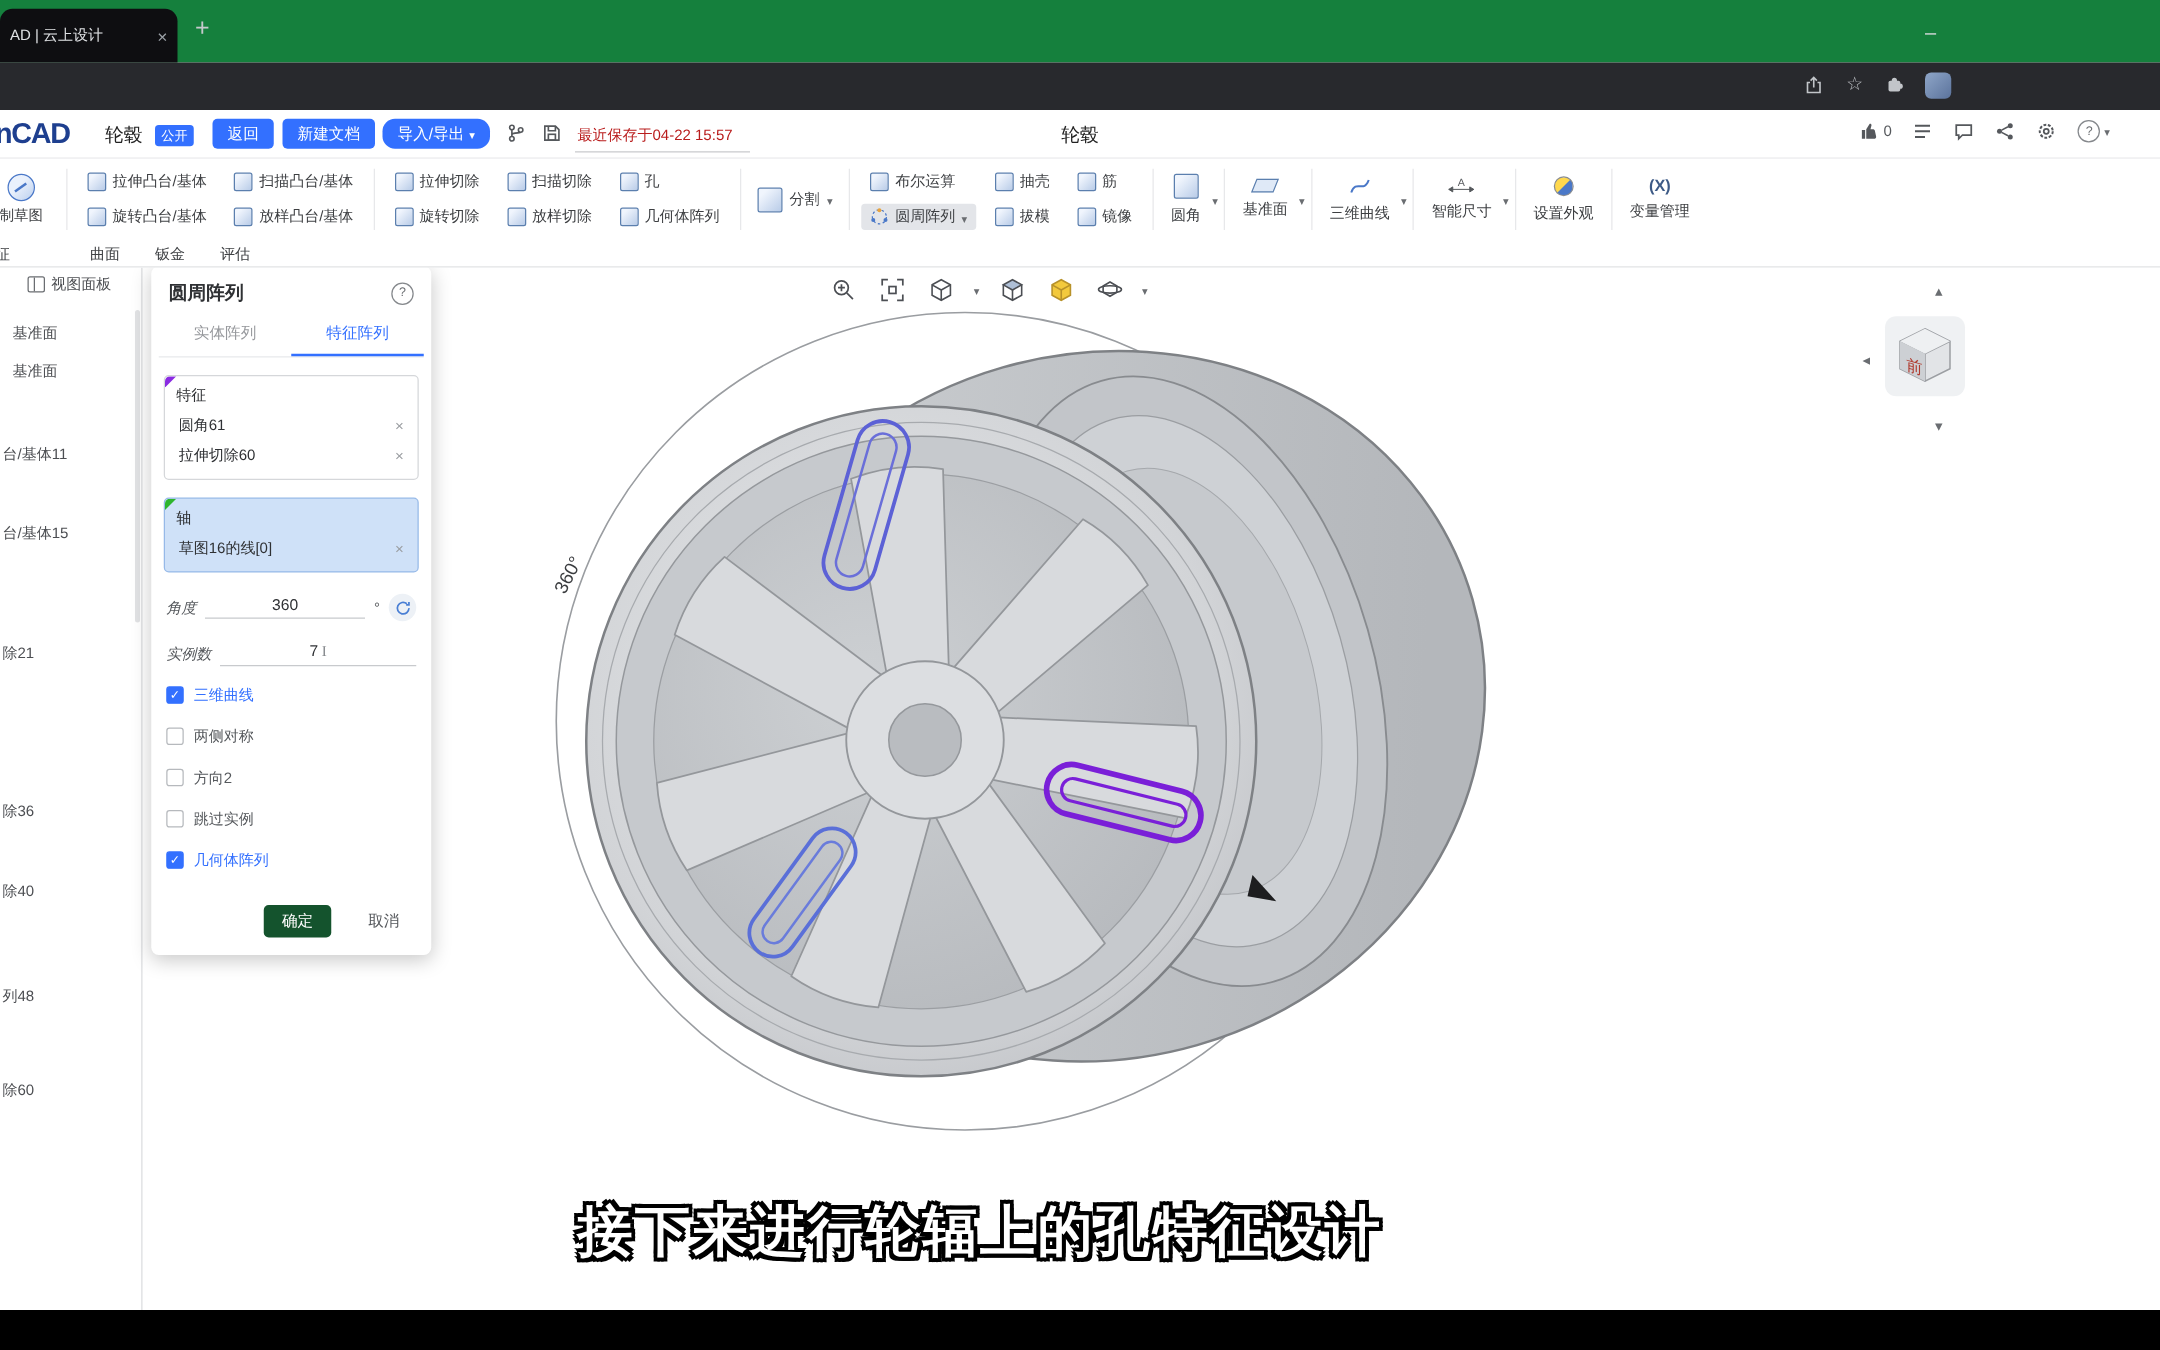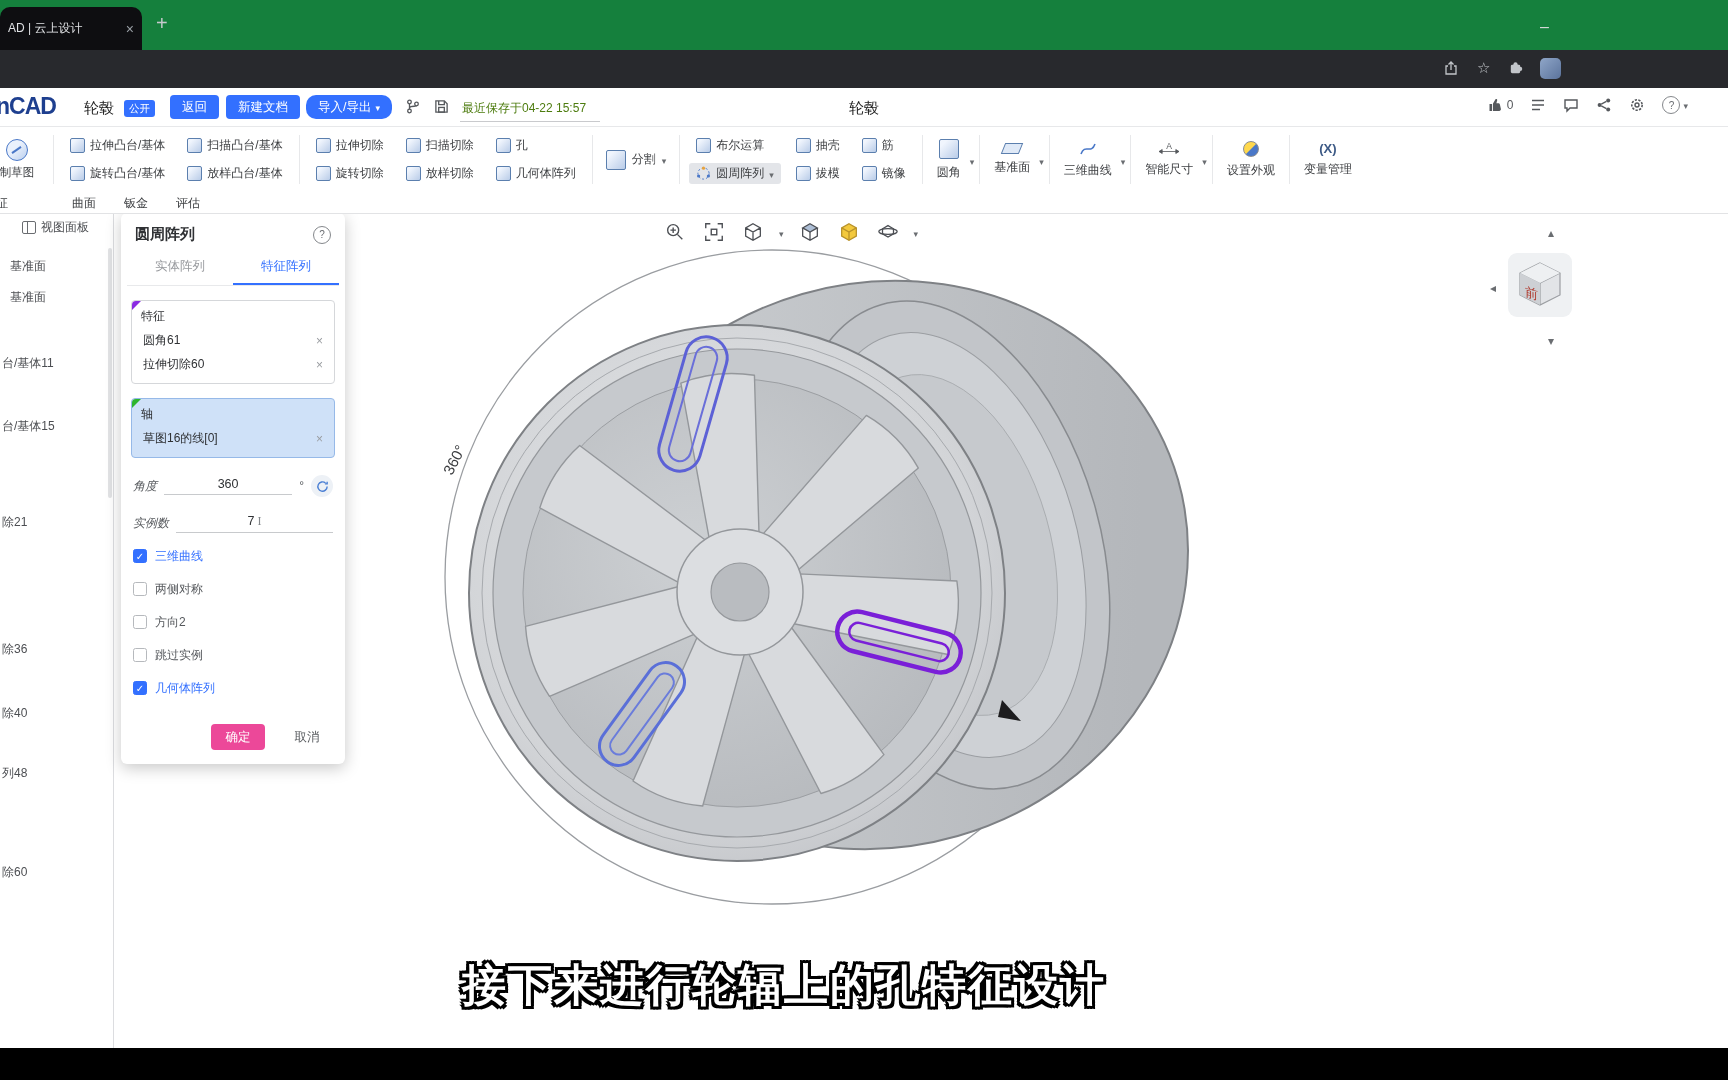"最近保存于04-22 15:57" .save-status { color: #4d7c0f -> #b91c1c }
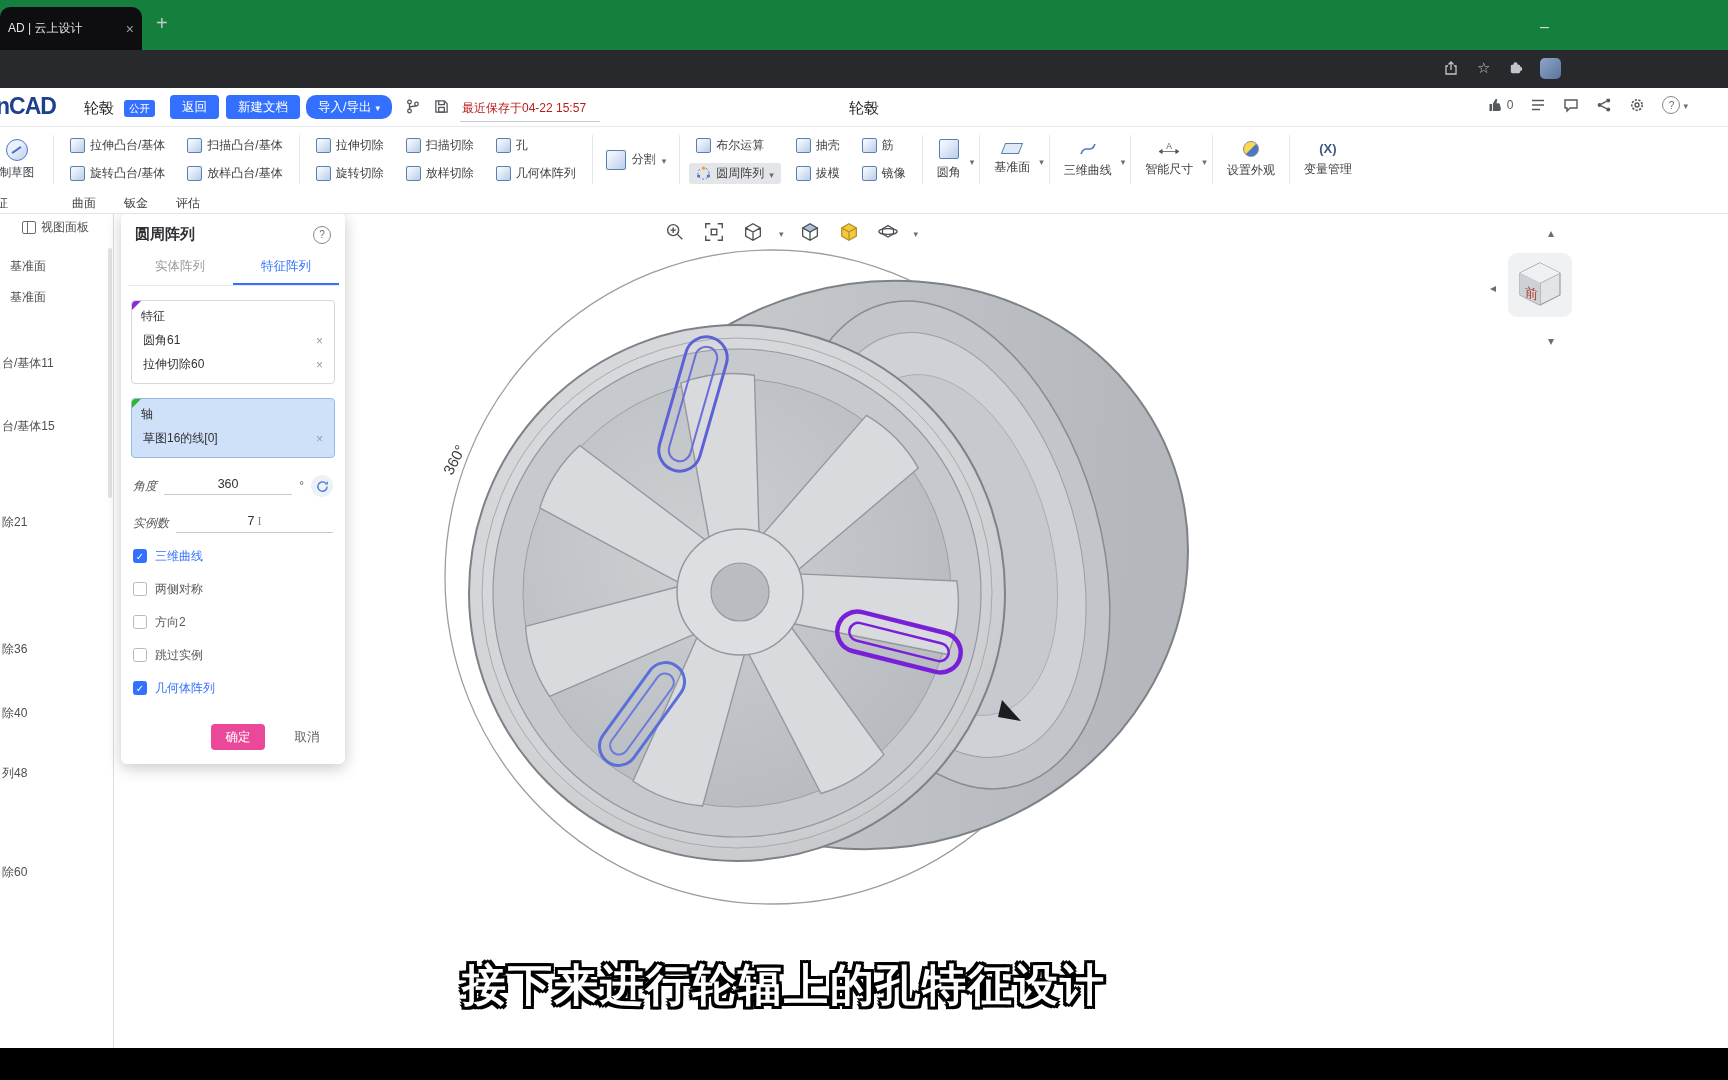"确定" .okbtn { background: #ec4899 -> #14532d }
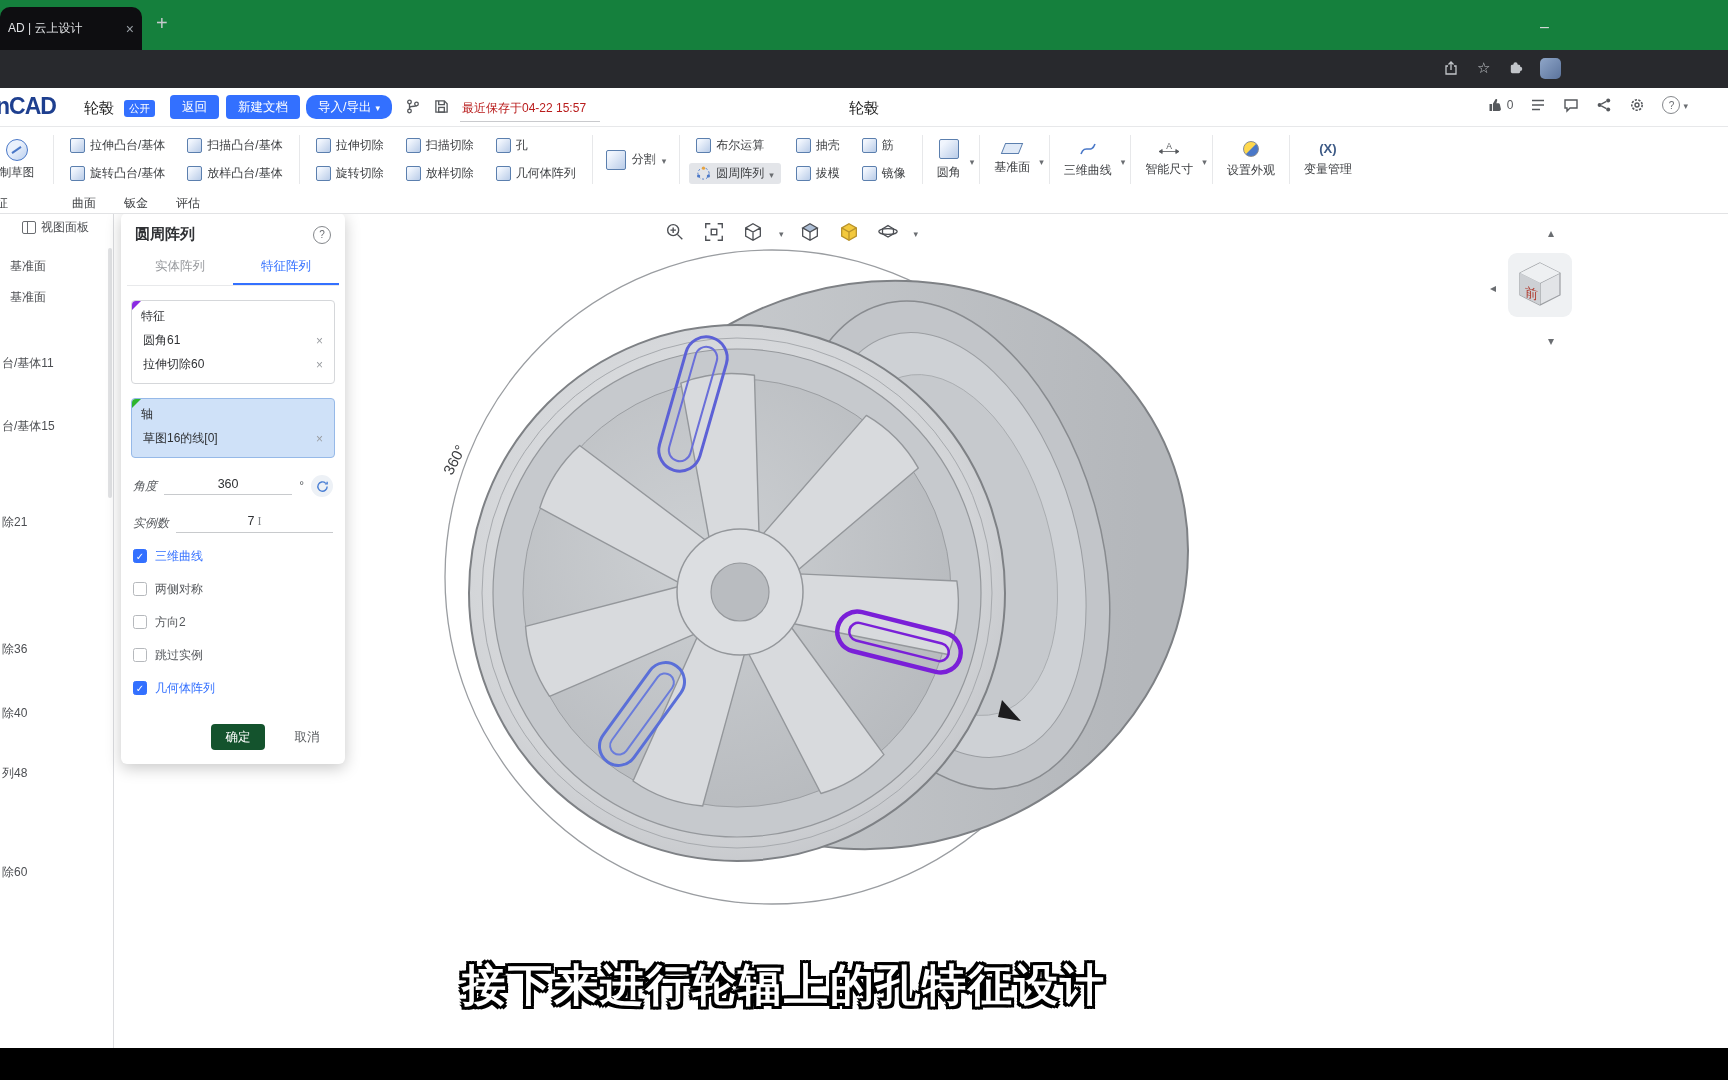"列48" span.titem { top: 551px -> 575px }
